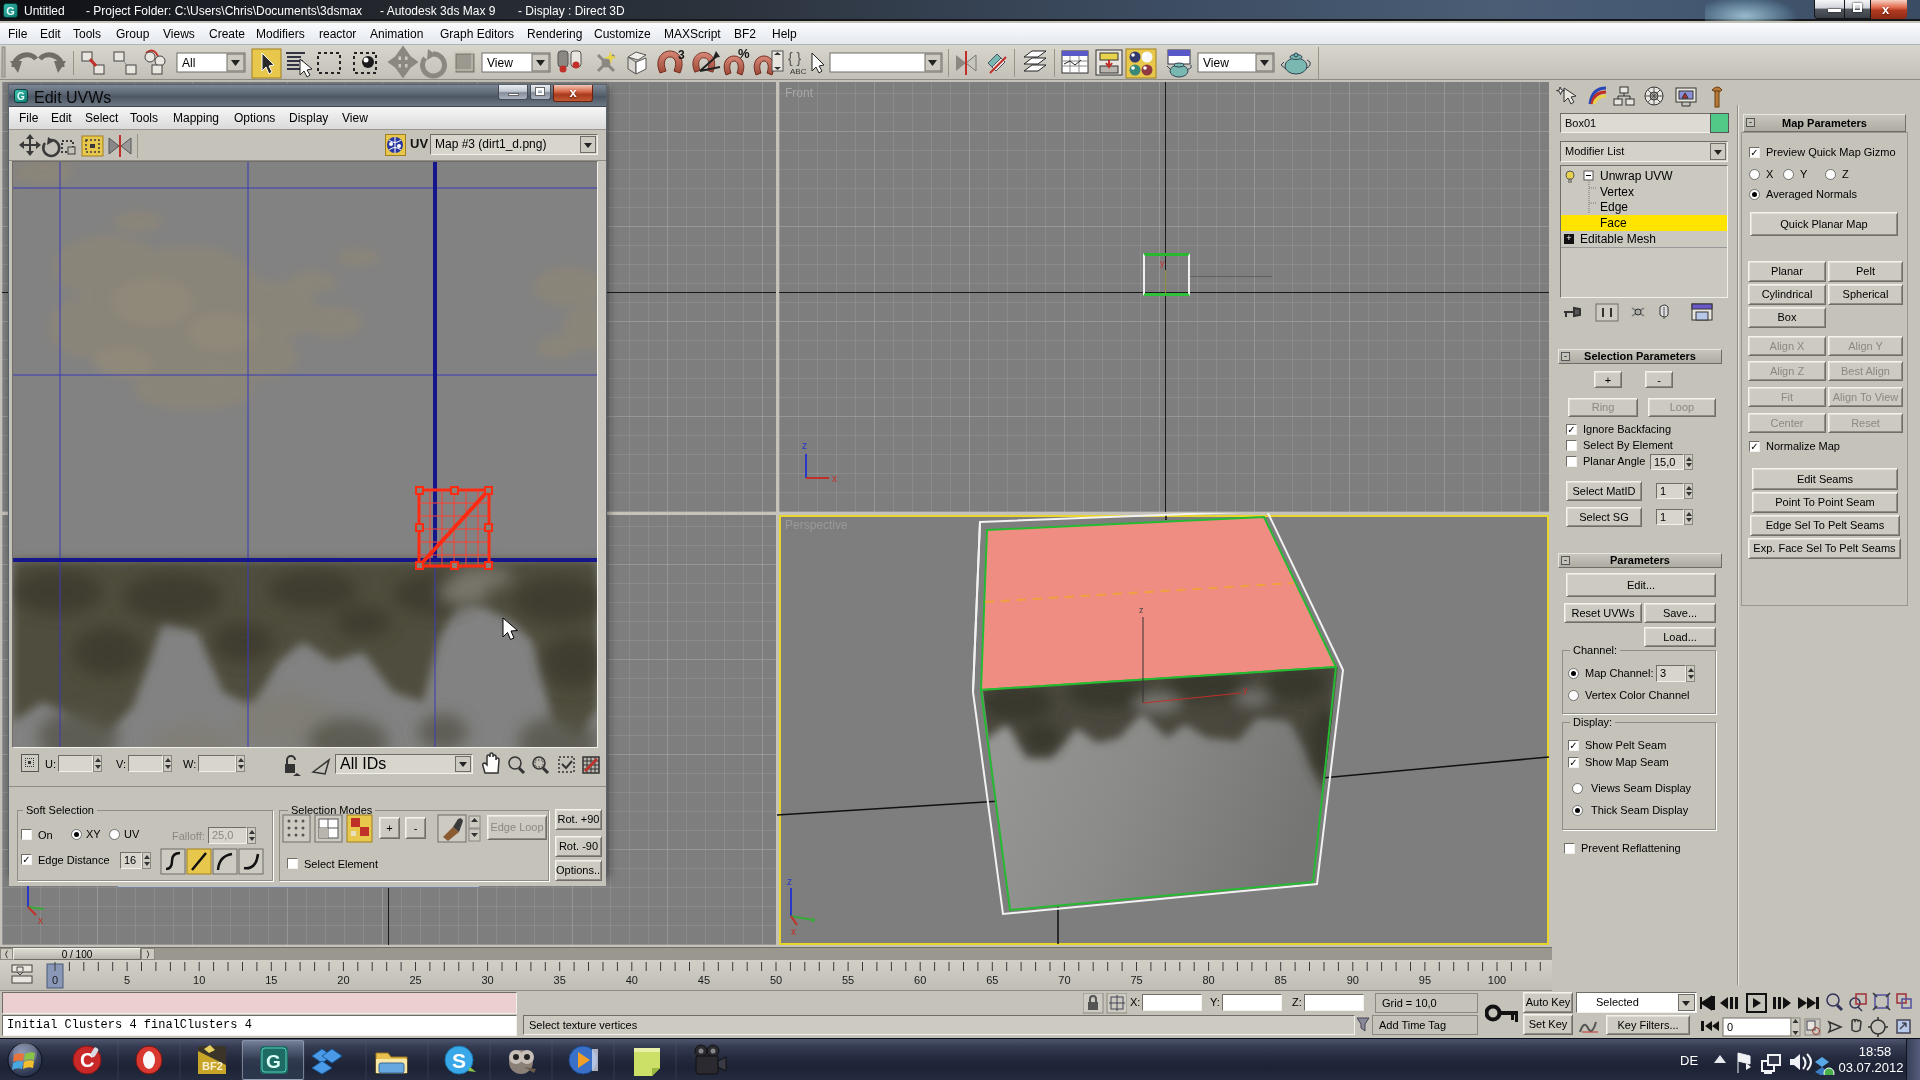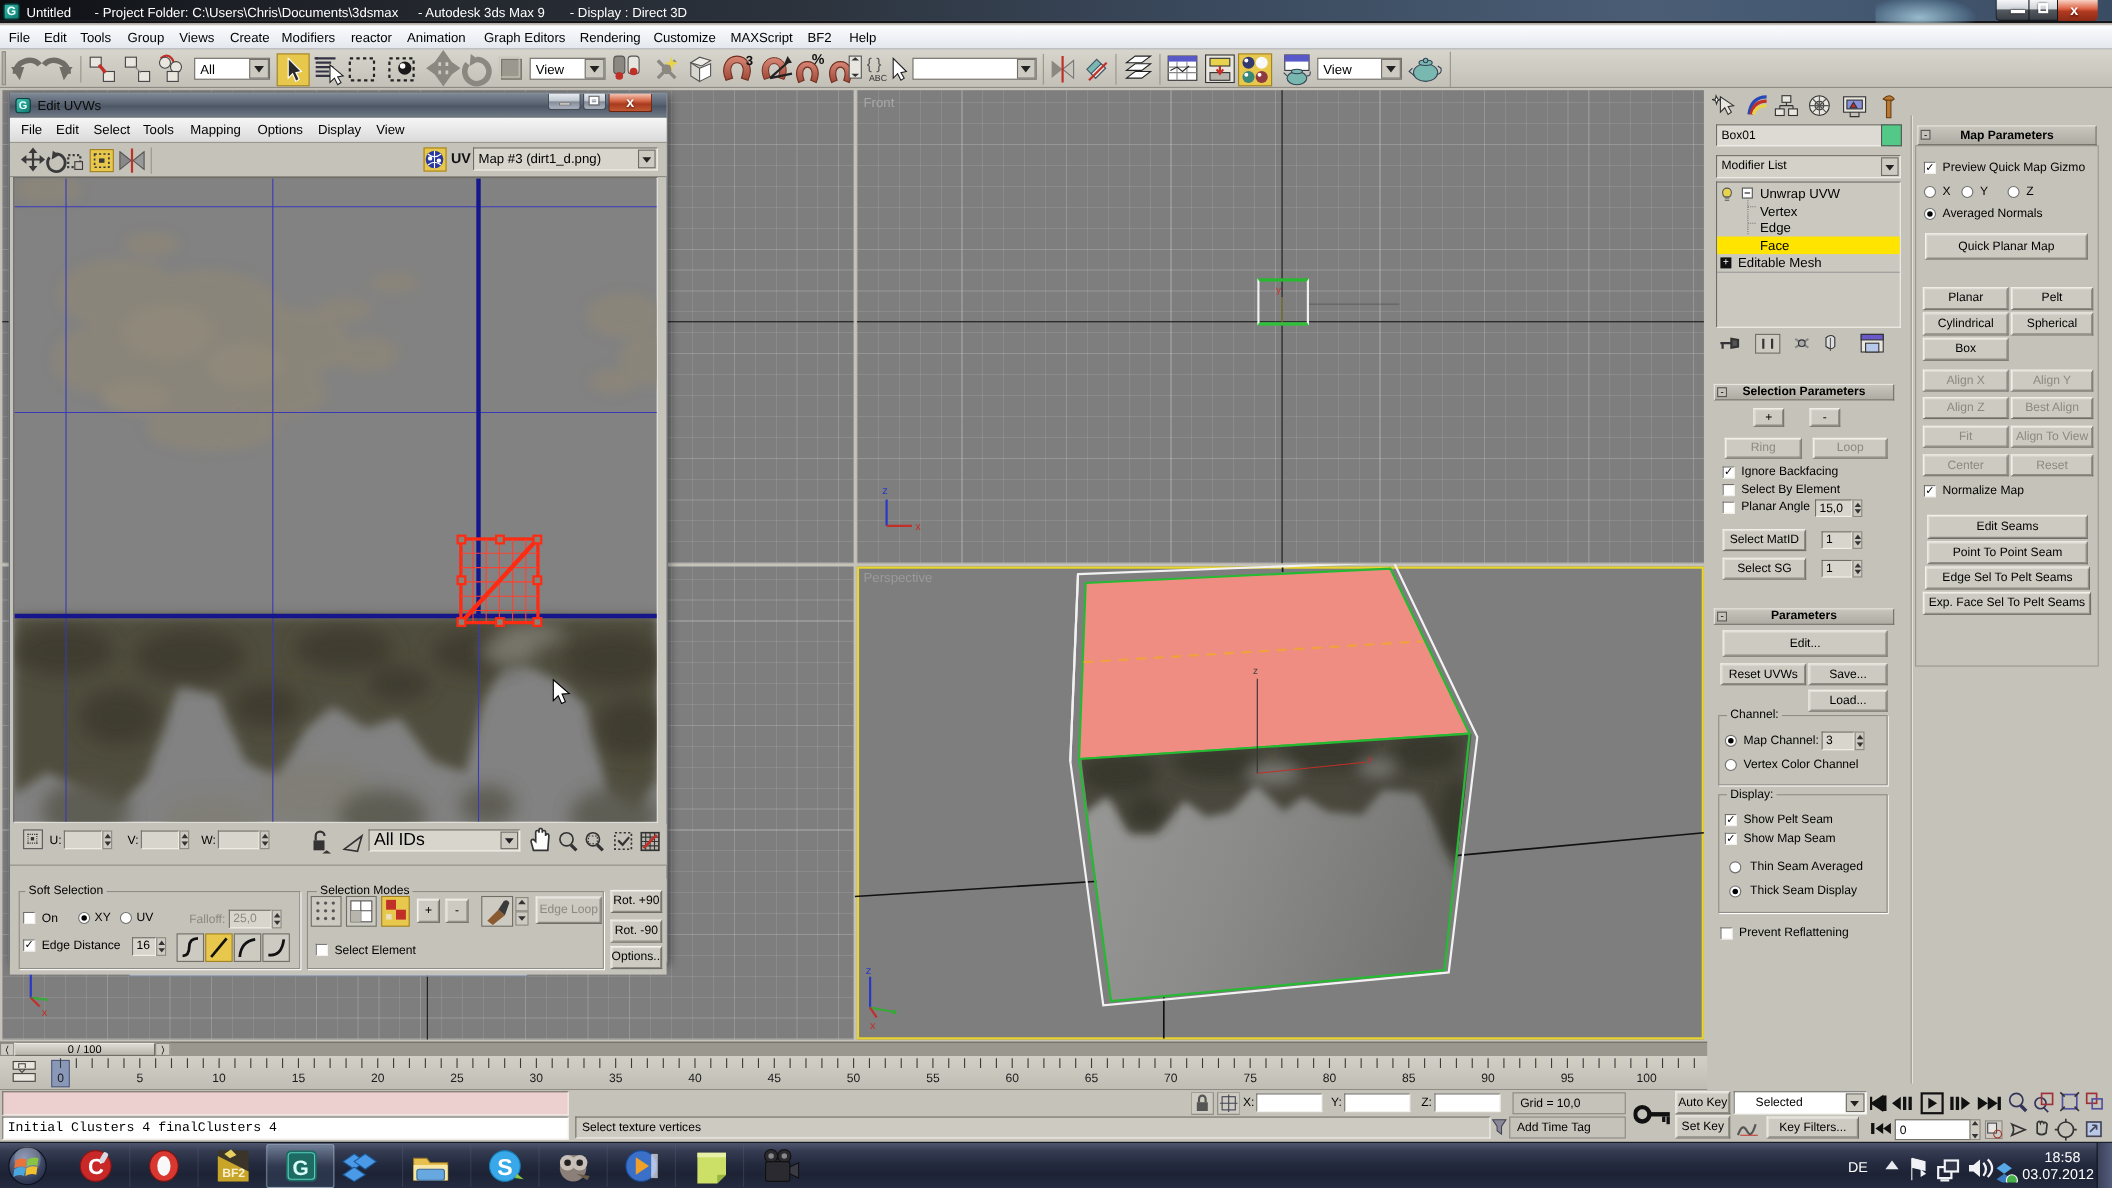"Edit UVWs" div.abs { font-size: 12px -> 16px }
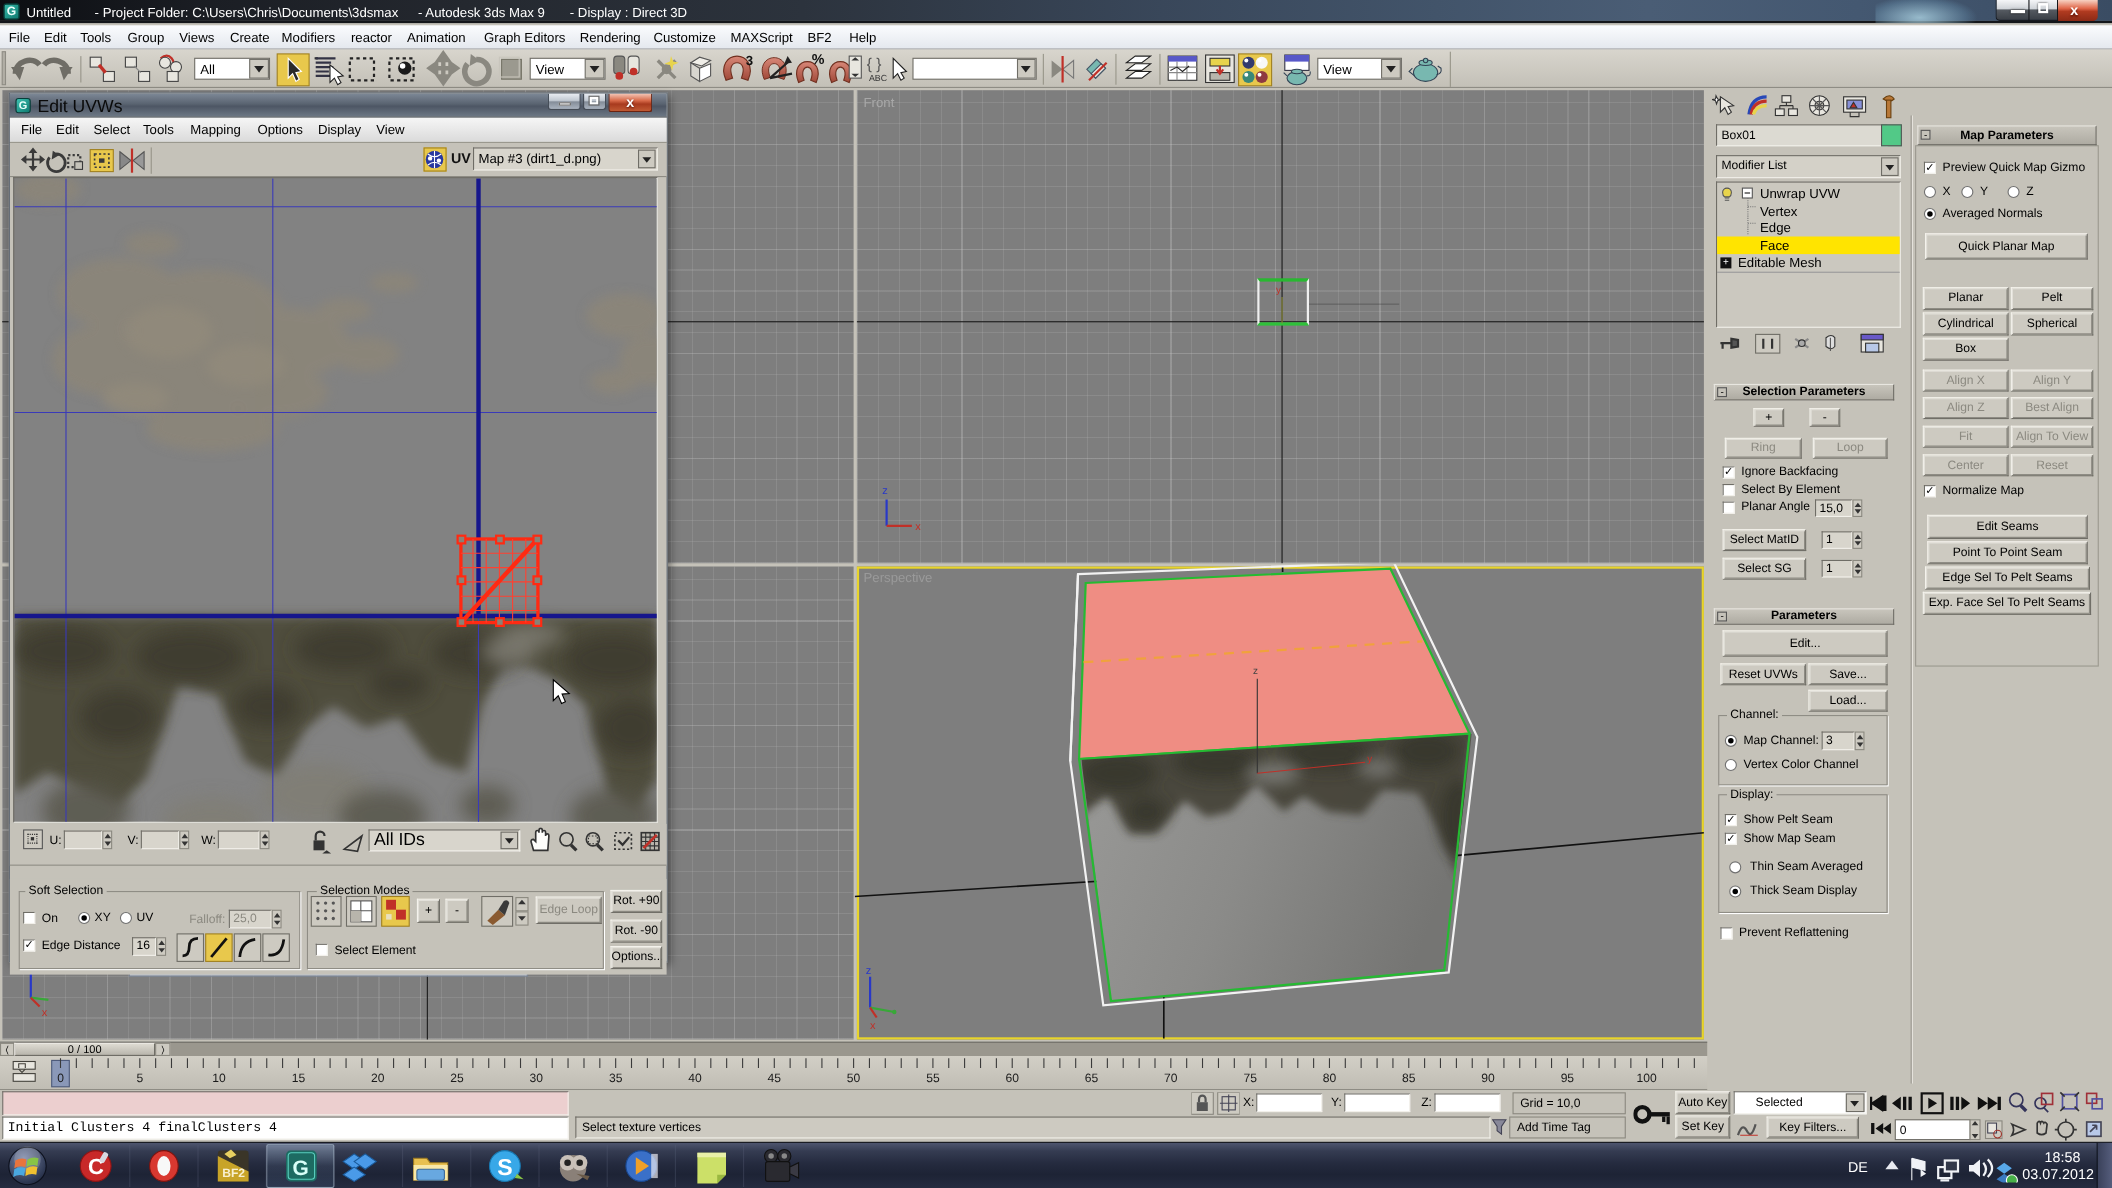"Thin Seam Averaged" div.lbl { text: Thin Seam Averaged -> Views Seam Display }
